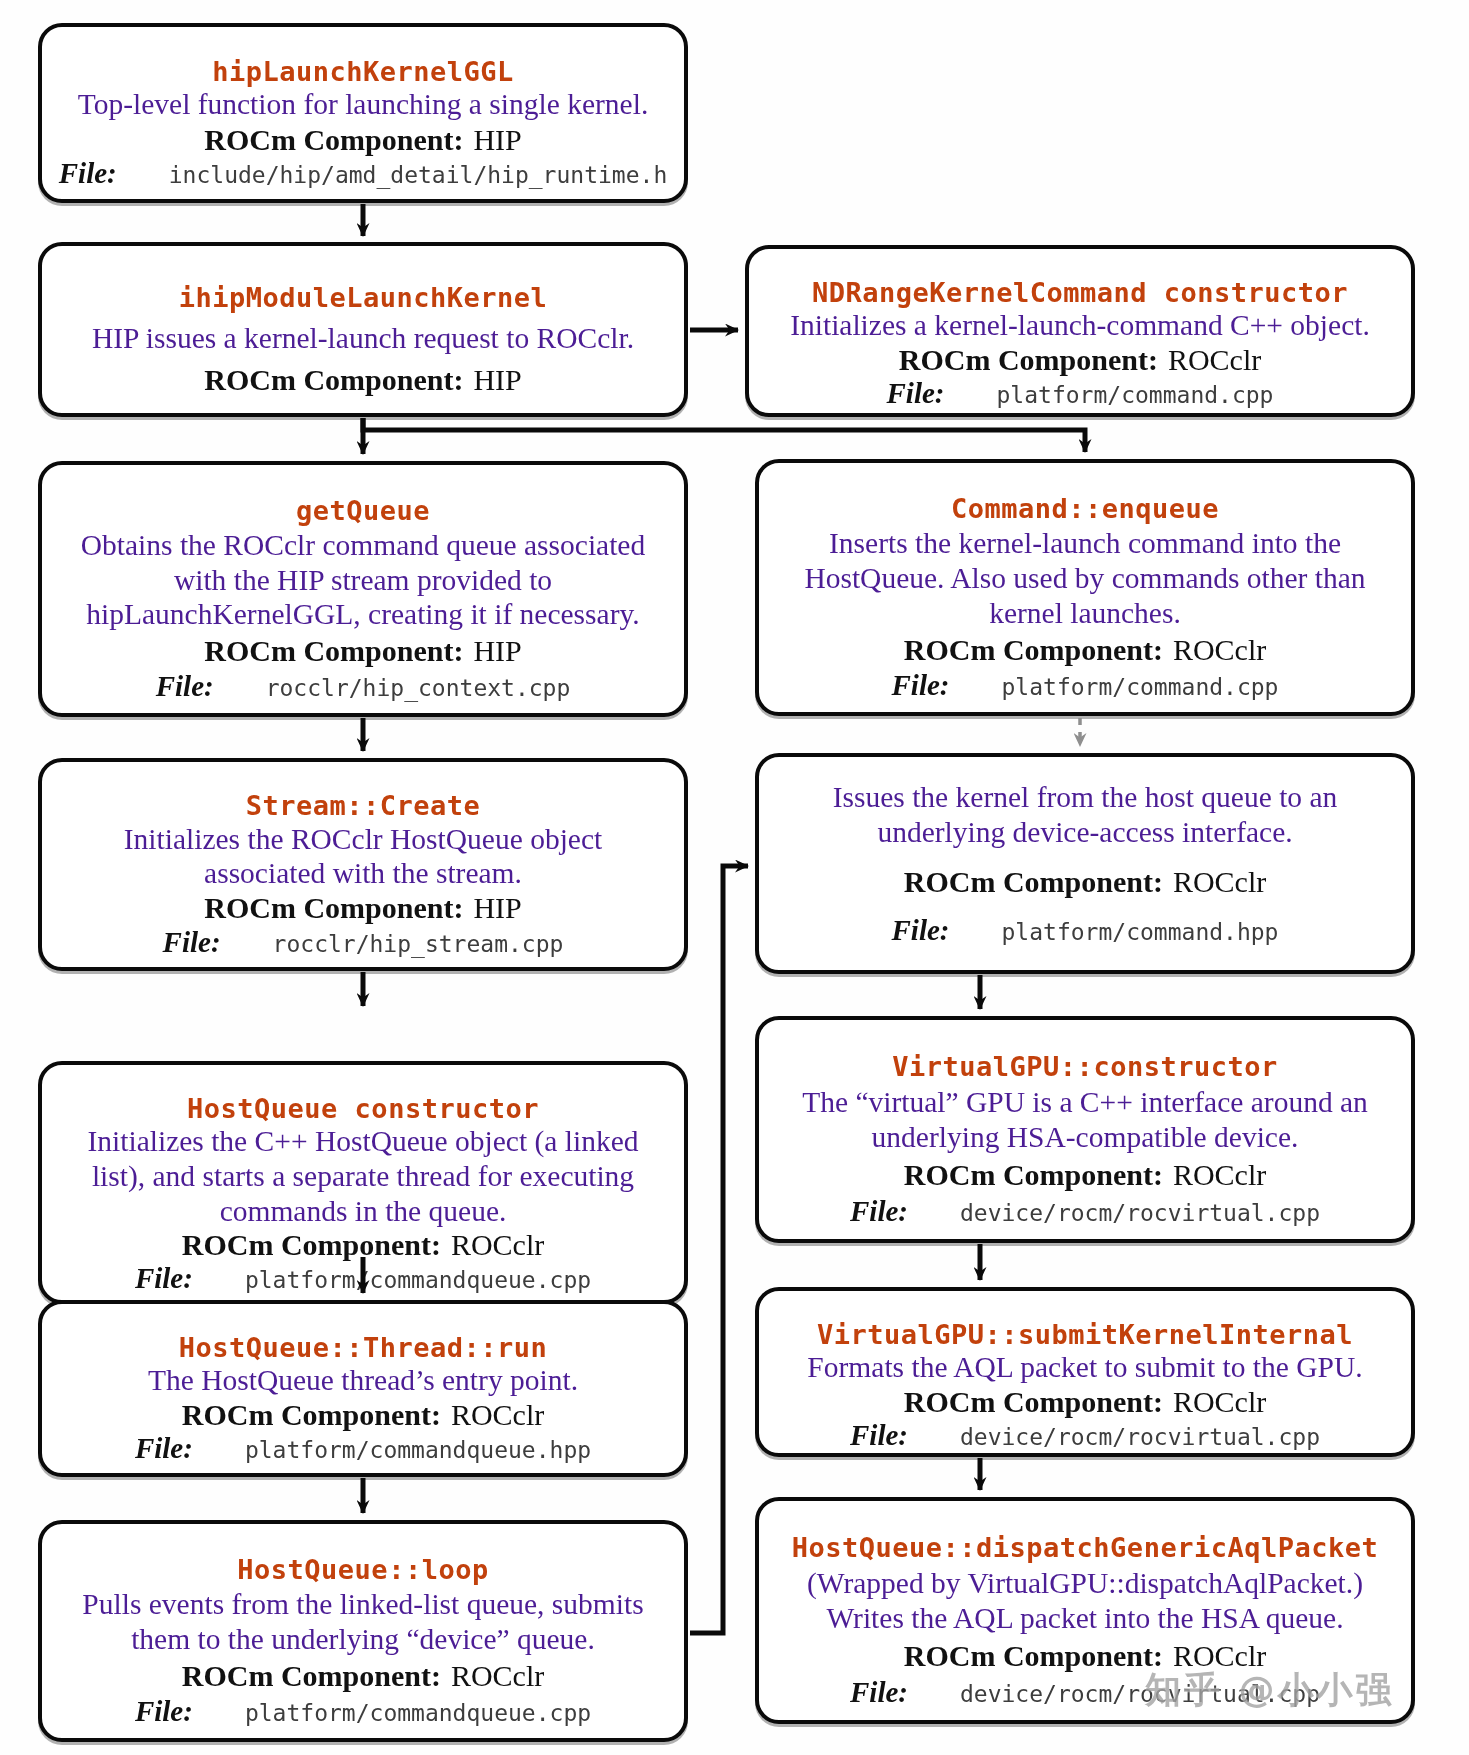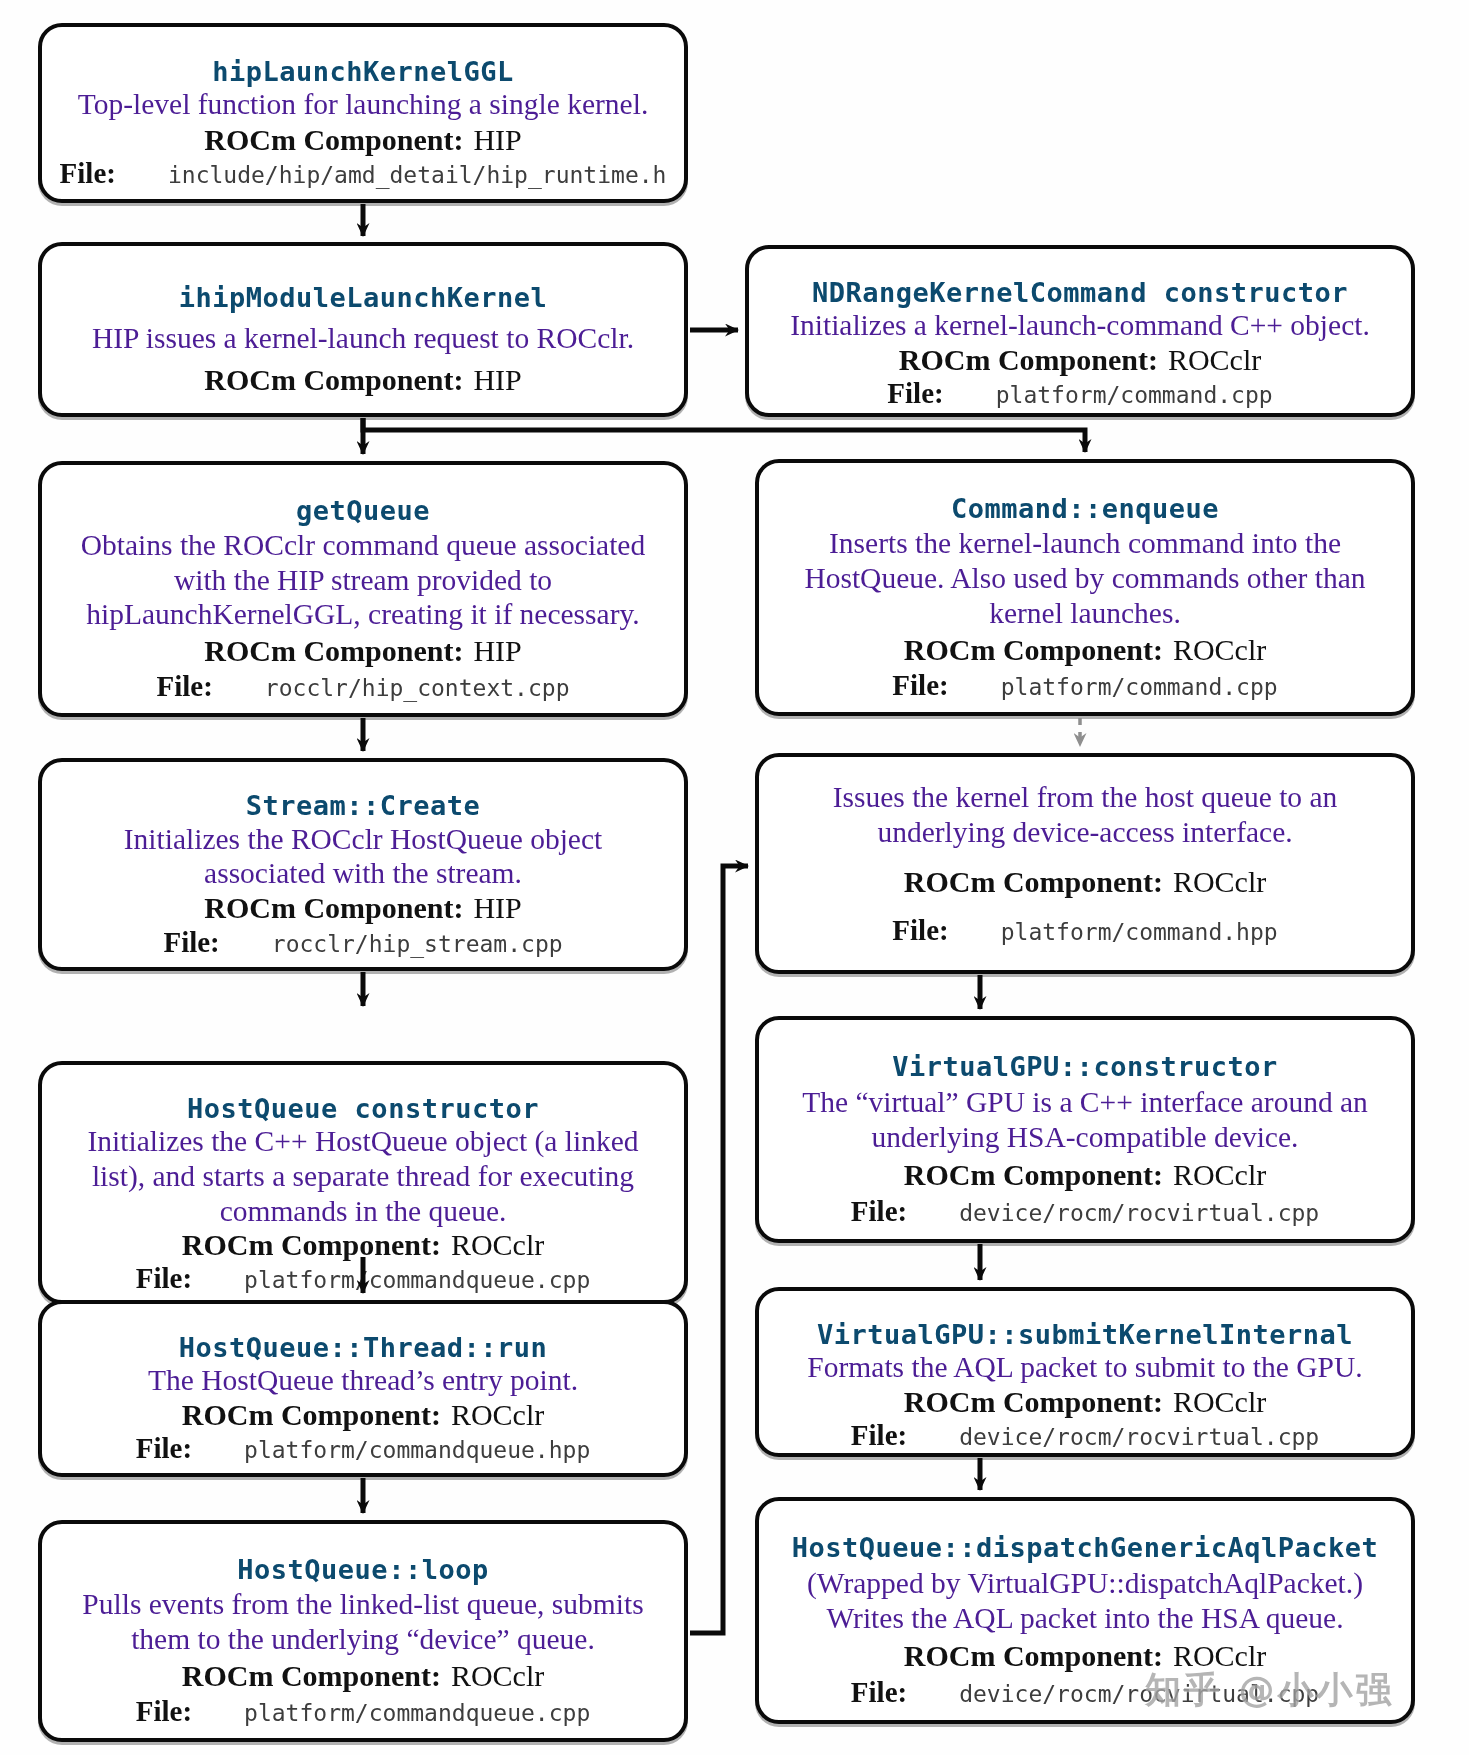"hipLaunchKernelGGL" .title { color: #0c4a6e -> #c2410c }
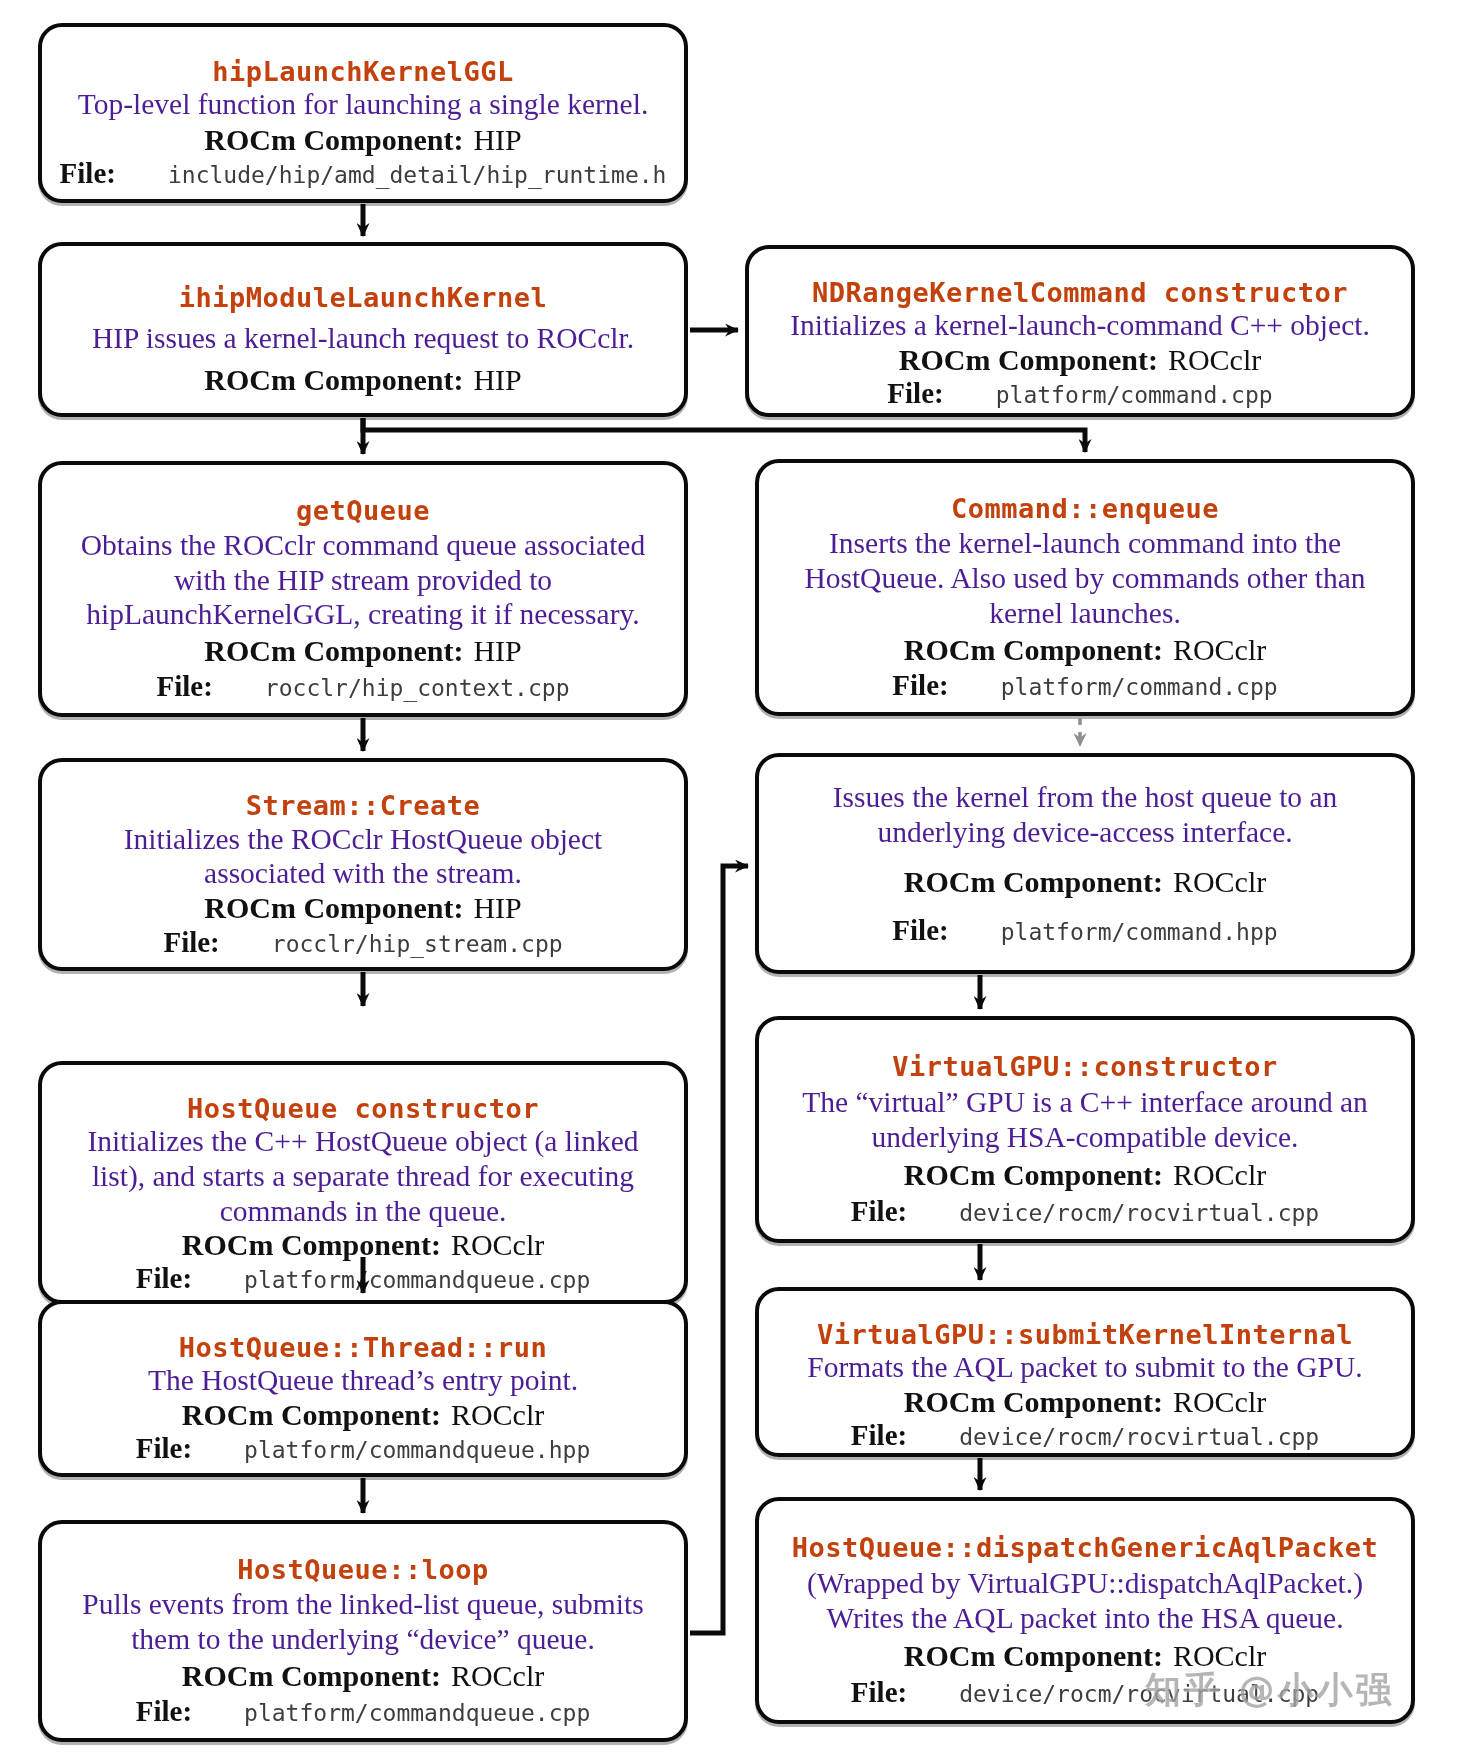"File:" .file .b { font-style: none -> italic }
